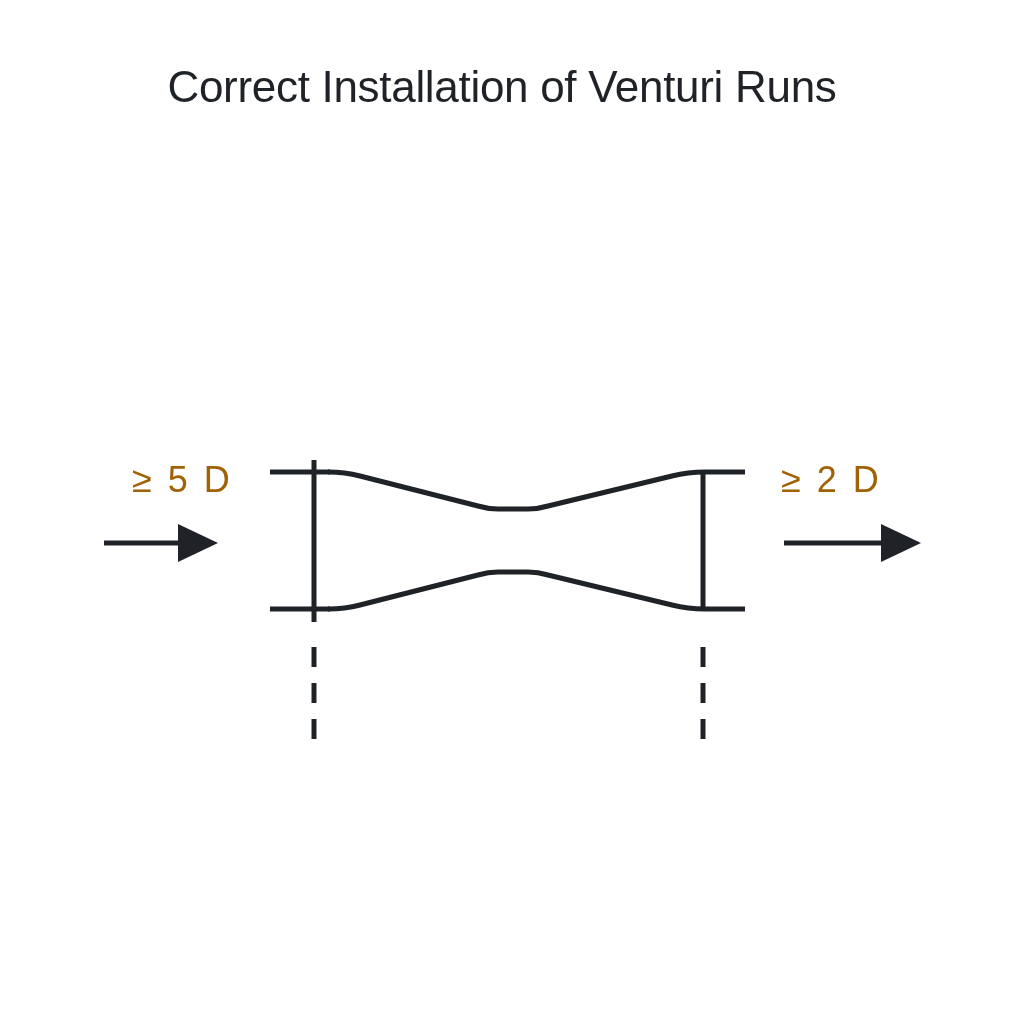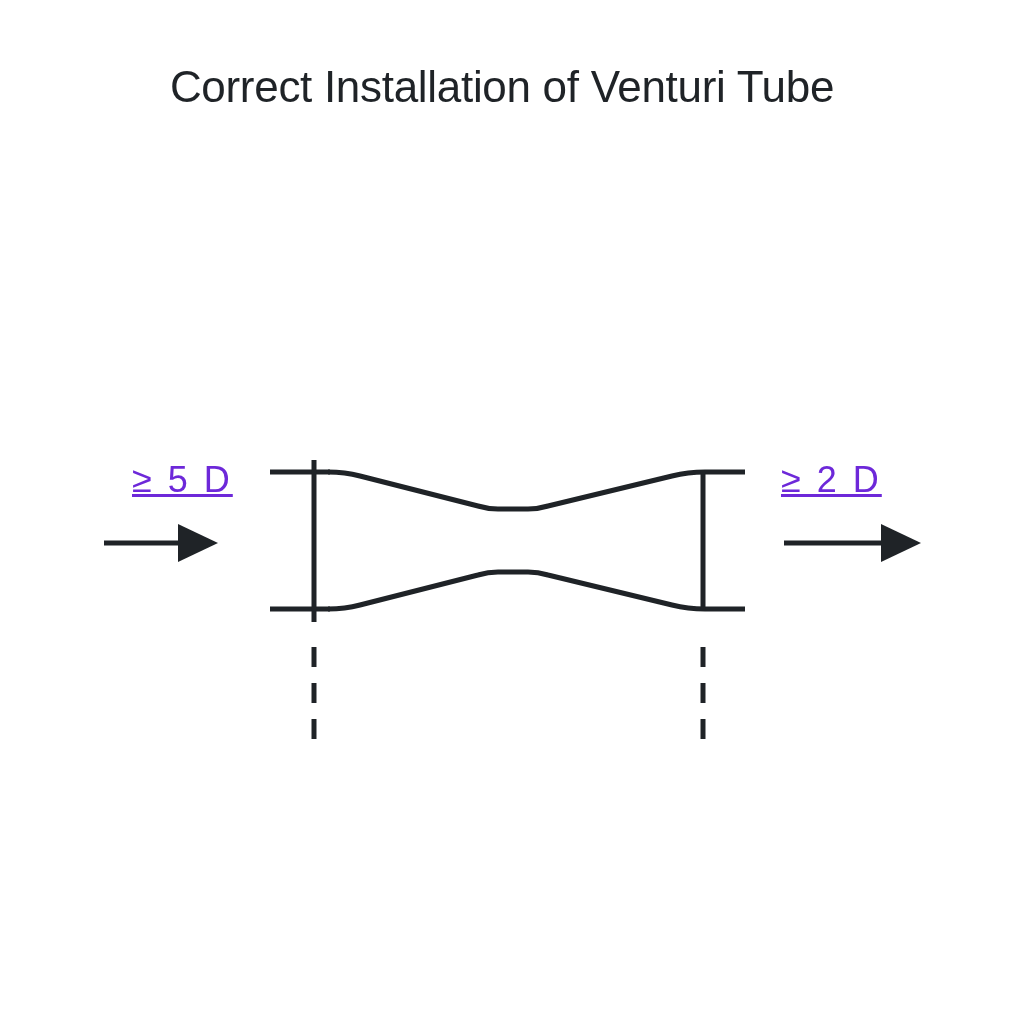"Correct Installation of Venturi Tube" div { text: Tube -> Runs }
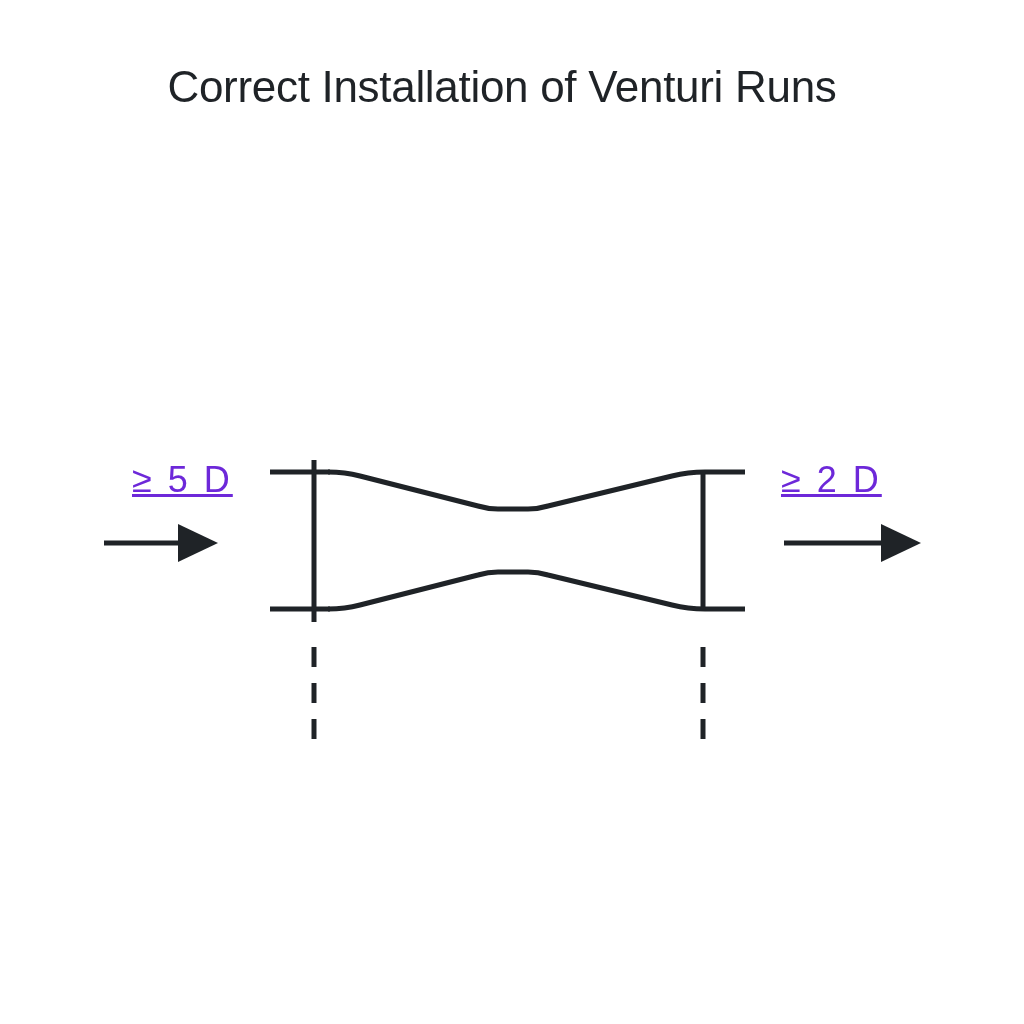"≥ 5 D" .label { color: #6d28d9 -> #a16207; text-decoration: underline -> none }
